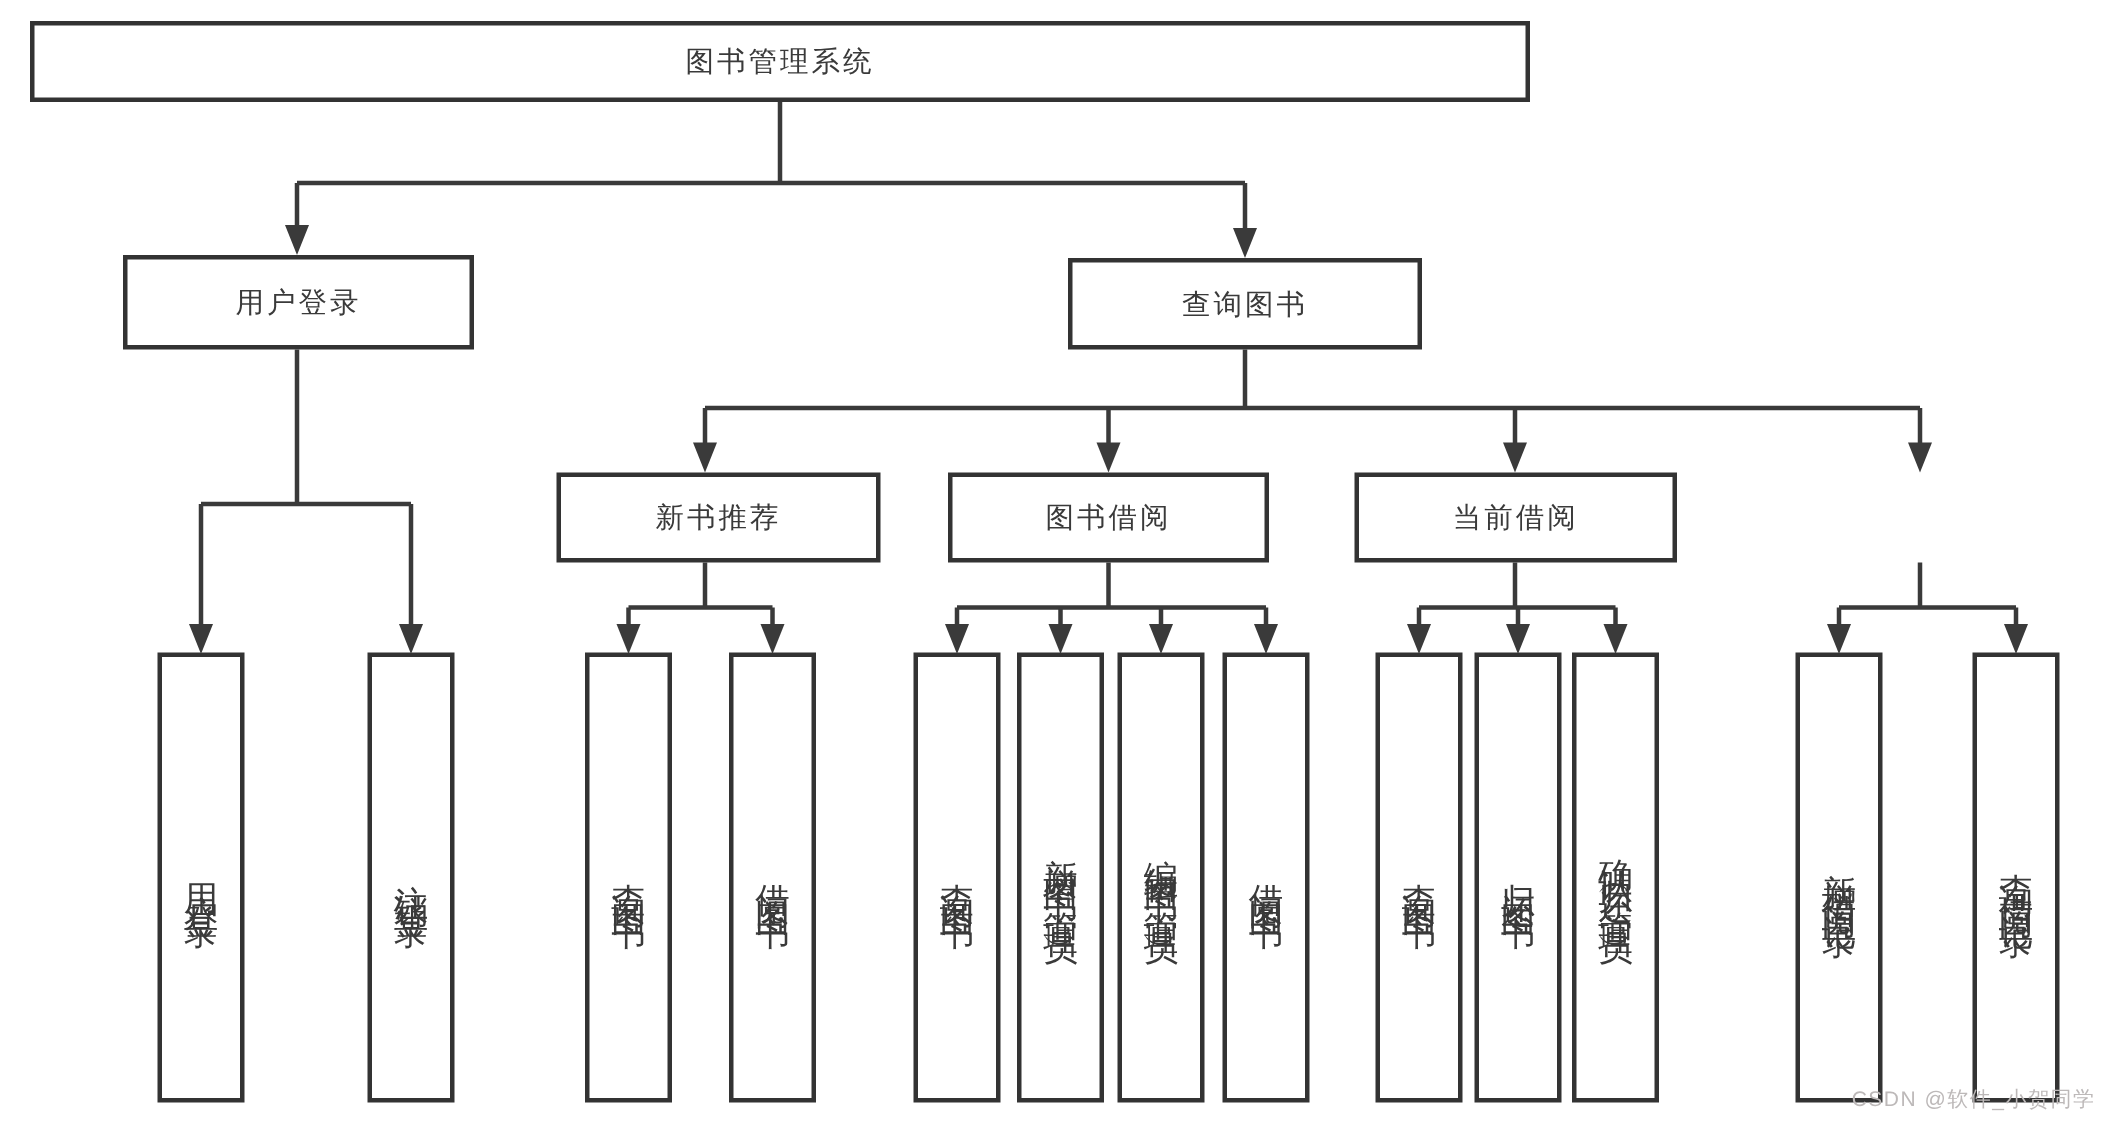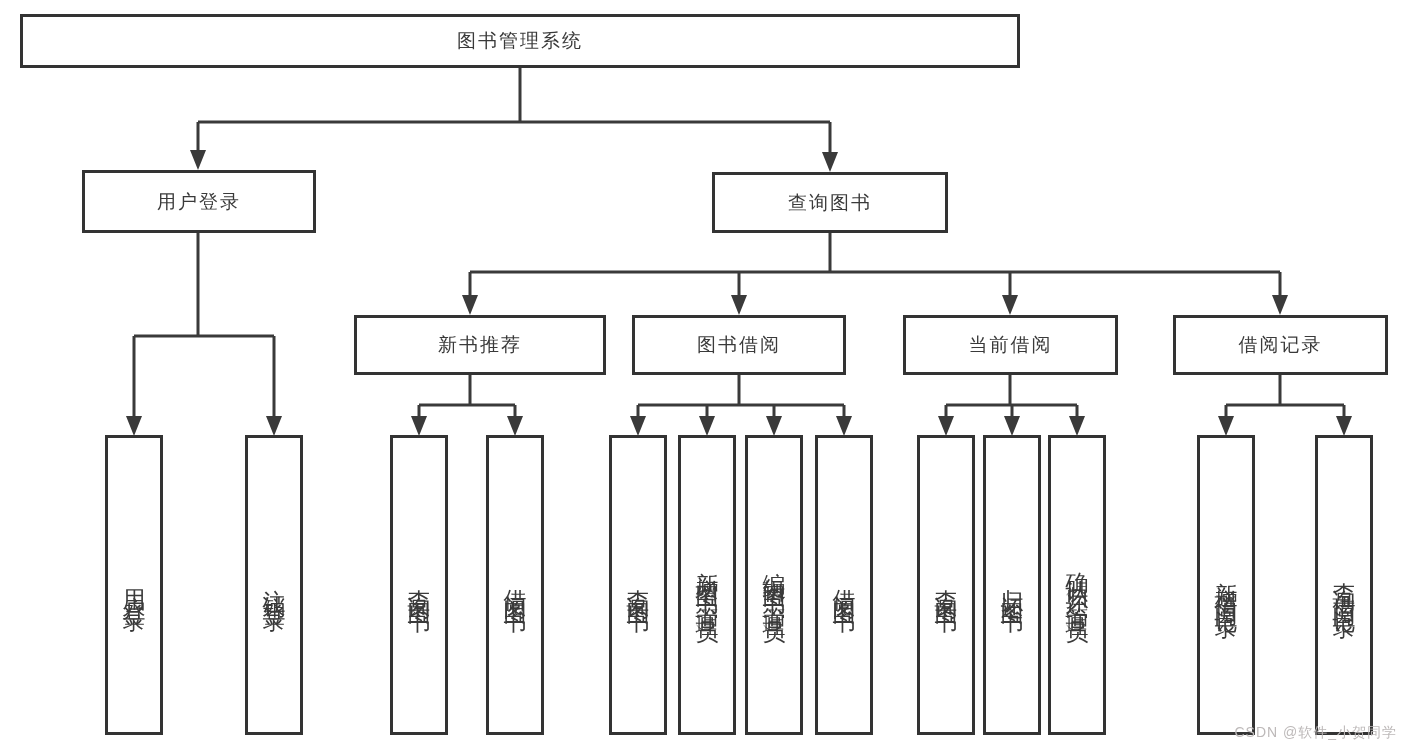"新书推荐" div.box { left: 354px -> 371px; width: 252px -> 216px }
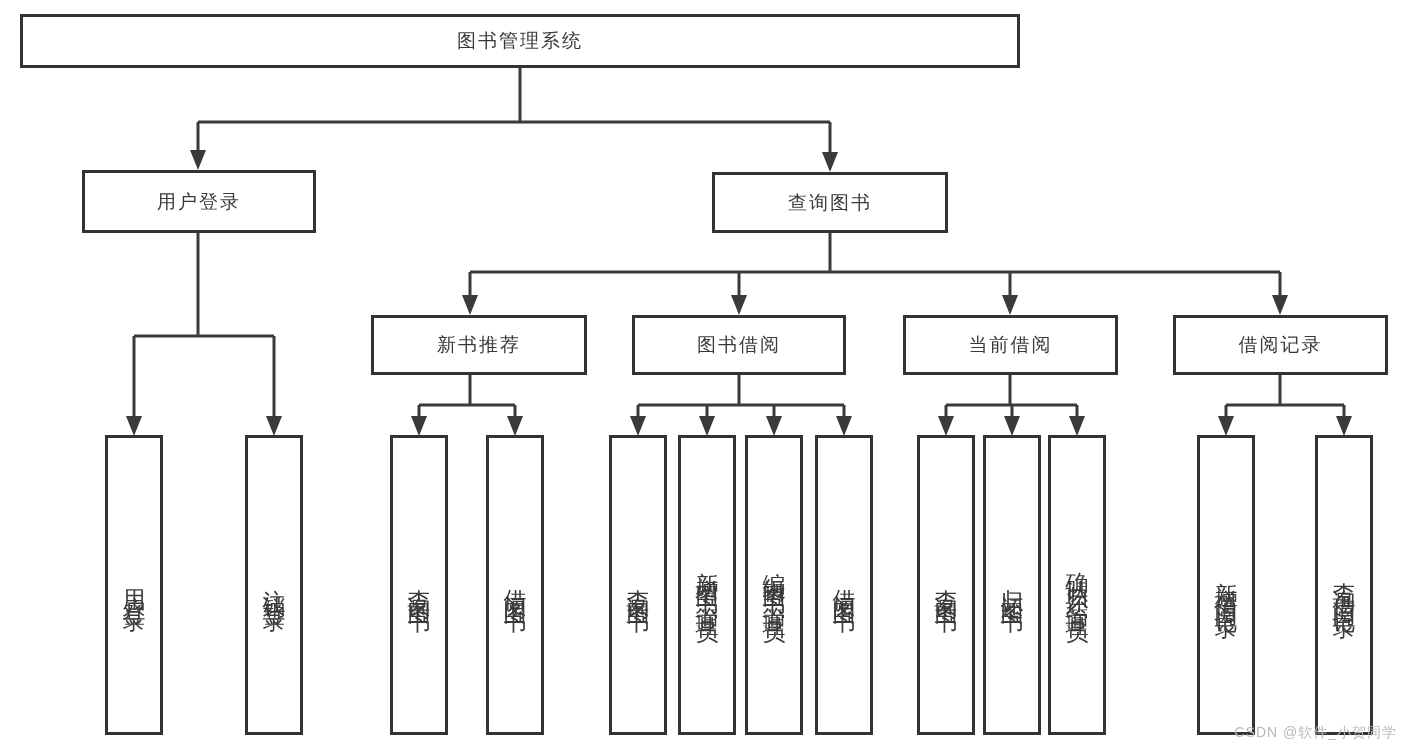"借阅记录" div.box { html: <div> <span>借阅记录</span> </div> -> none }
